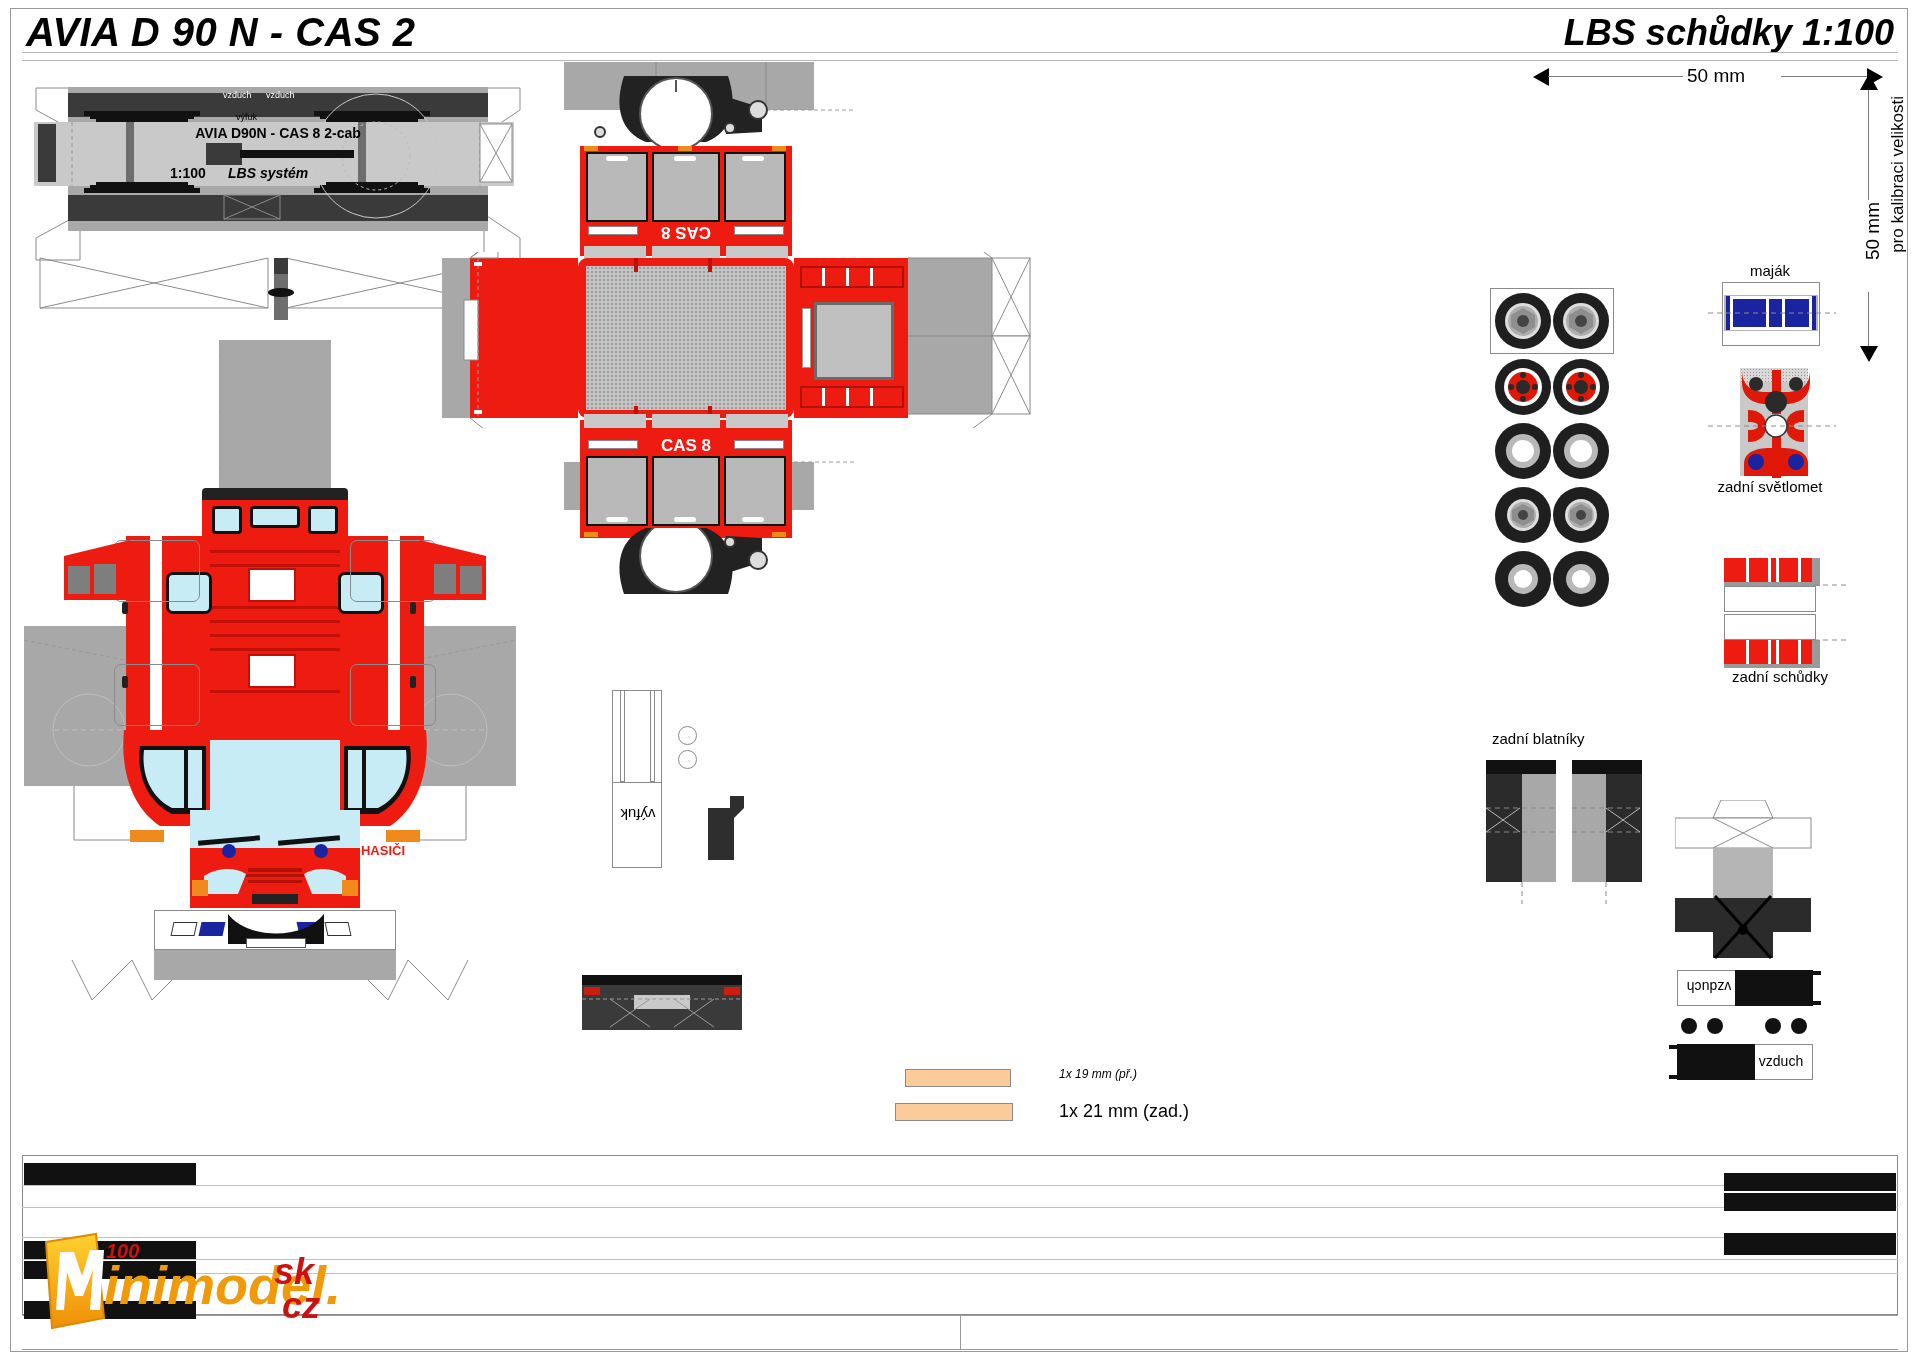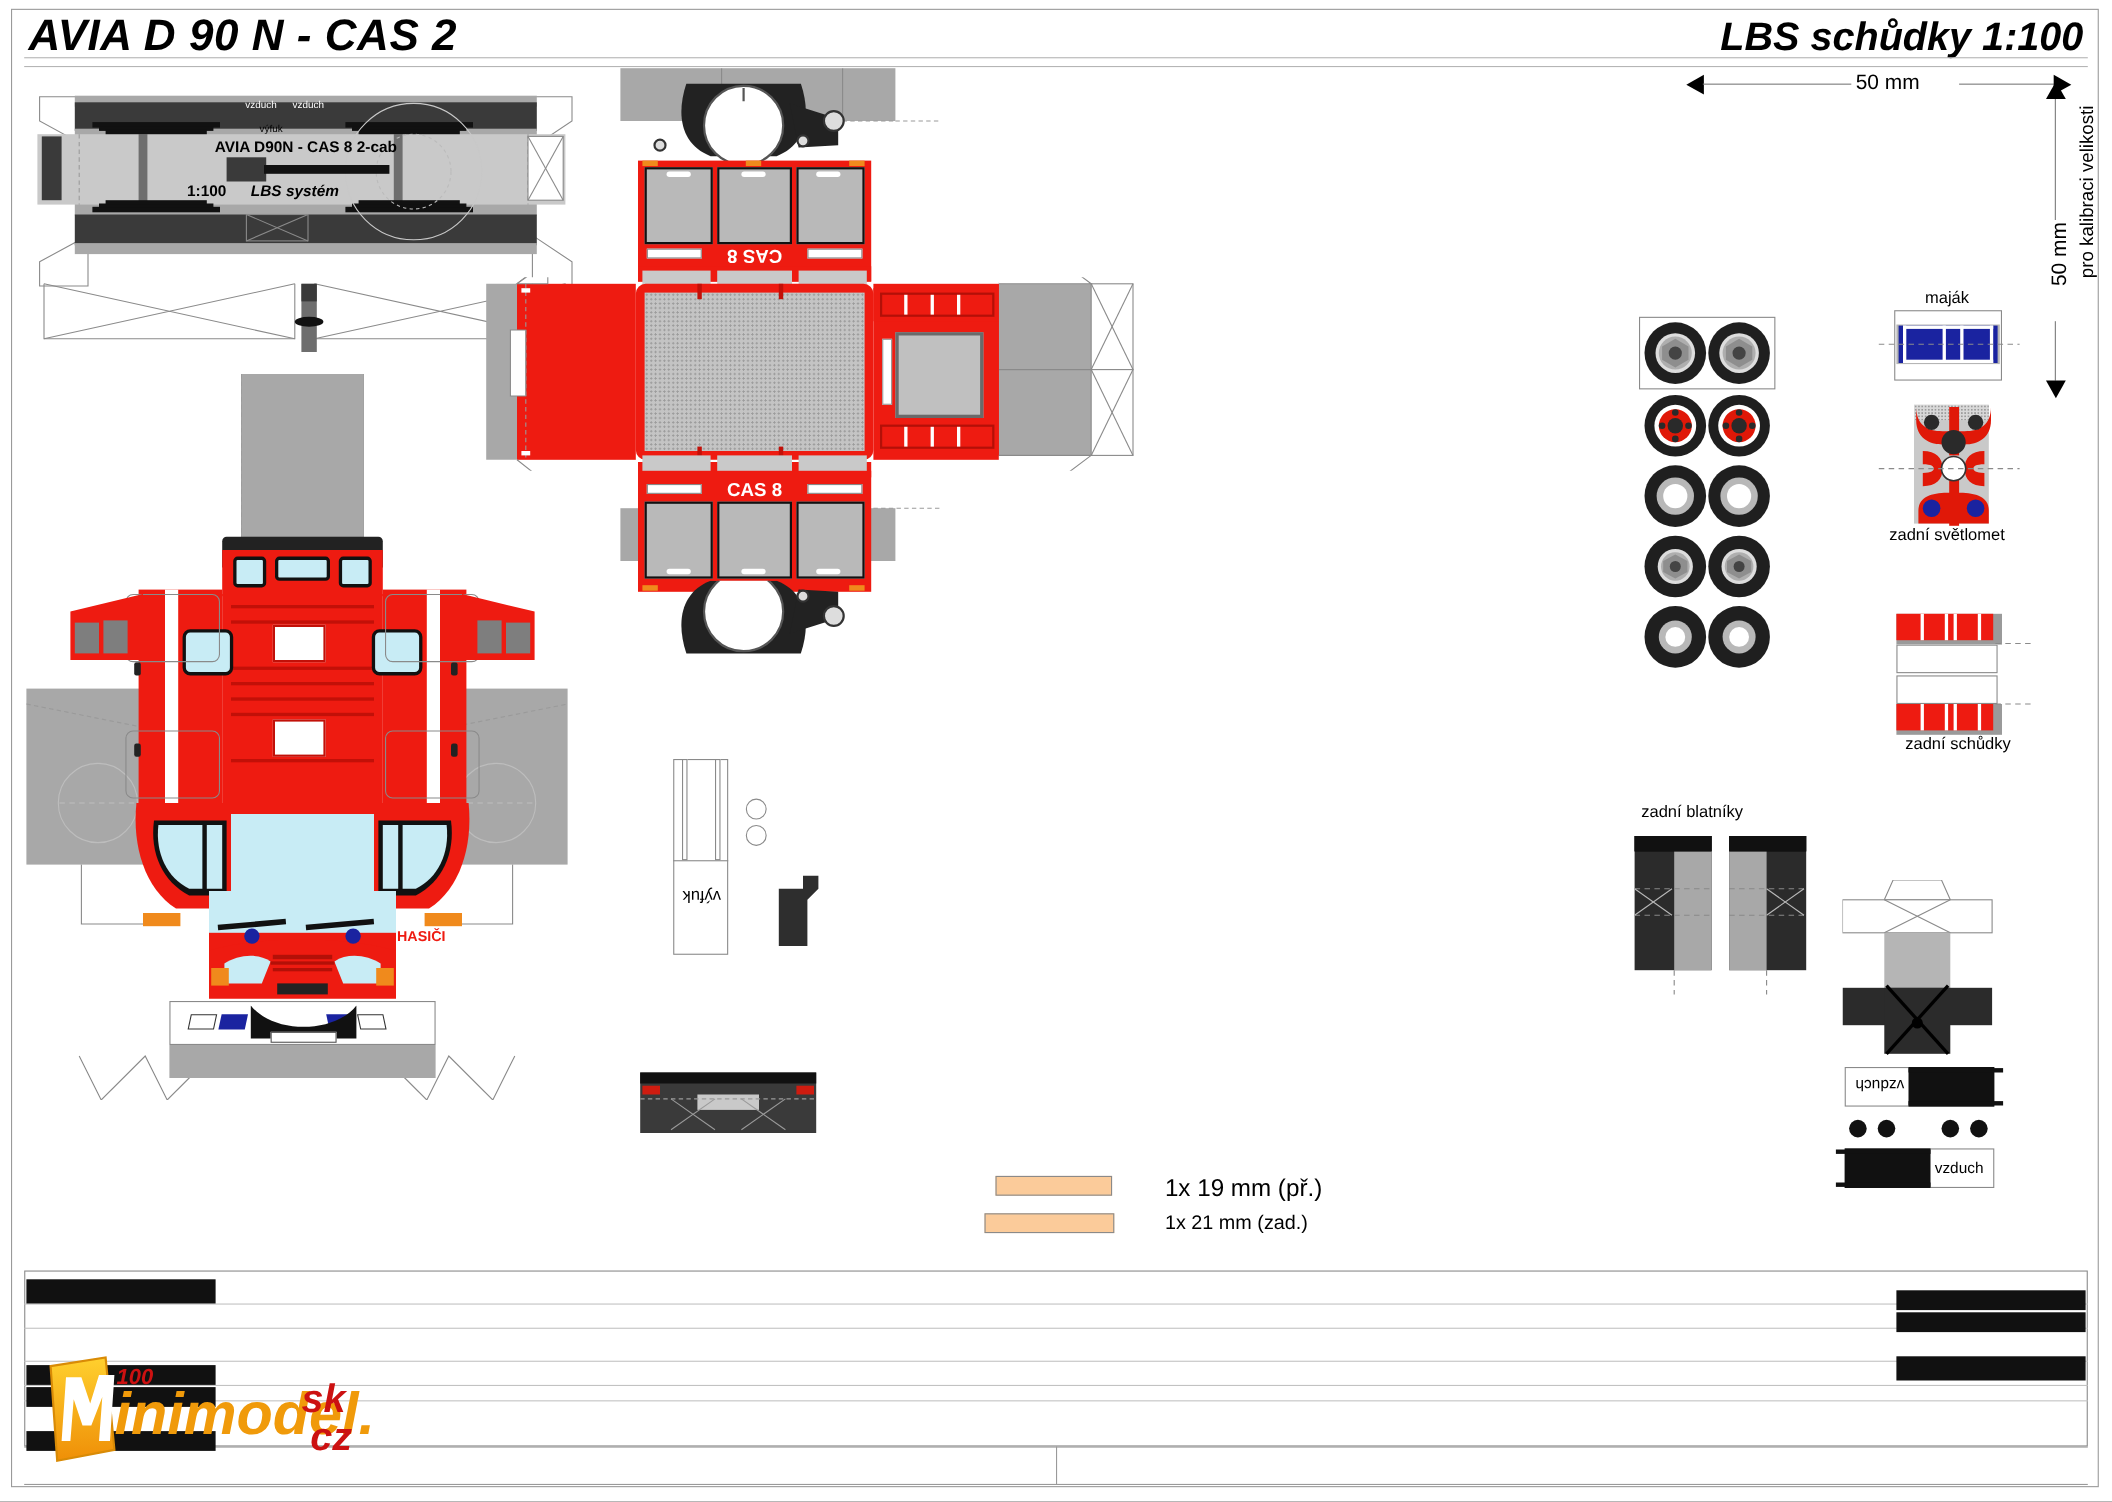"1x 19 mm (př.)" div.abs { font-size: 22px -> 12px; font-style: none -> italic }
